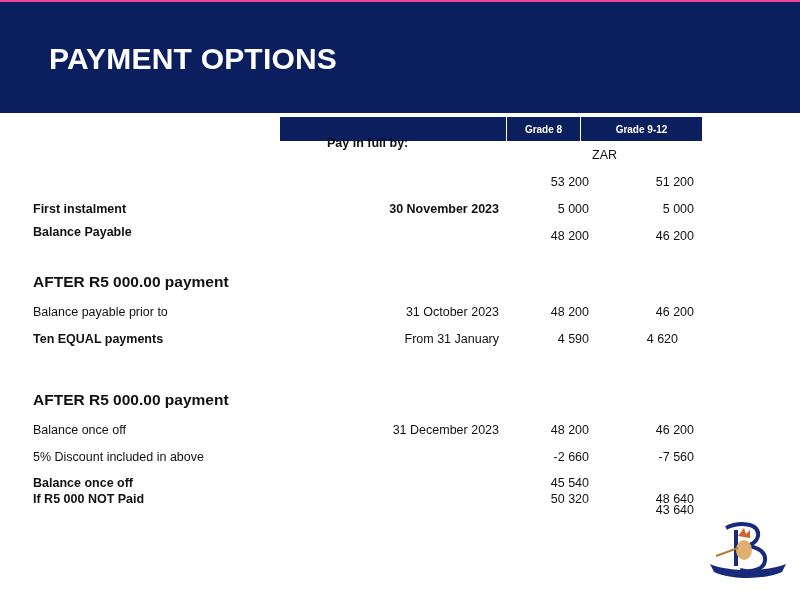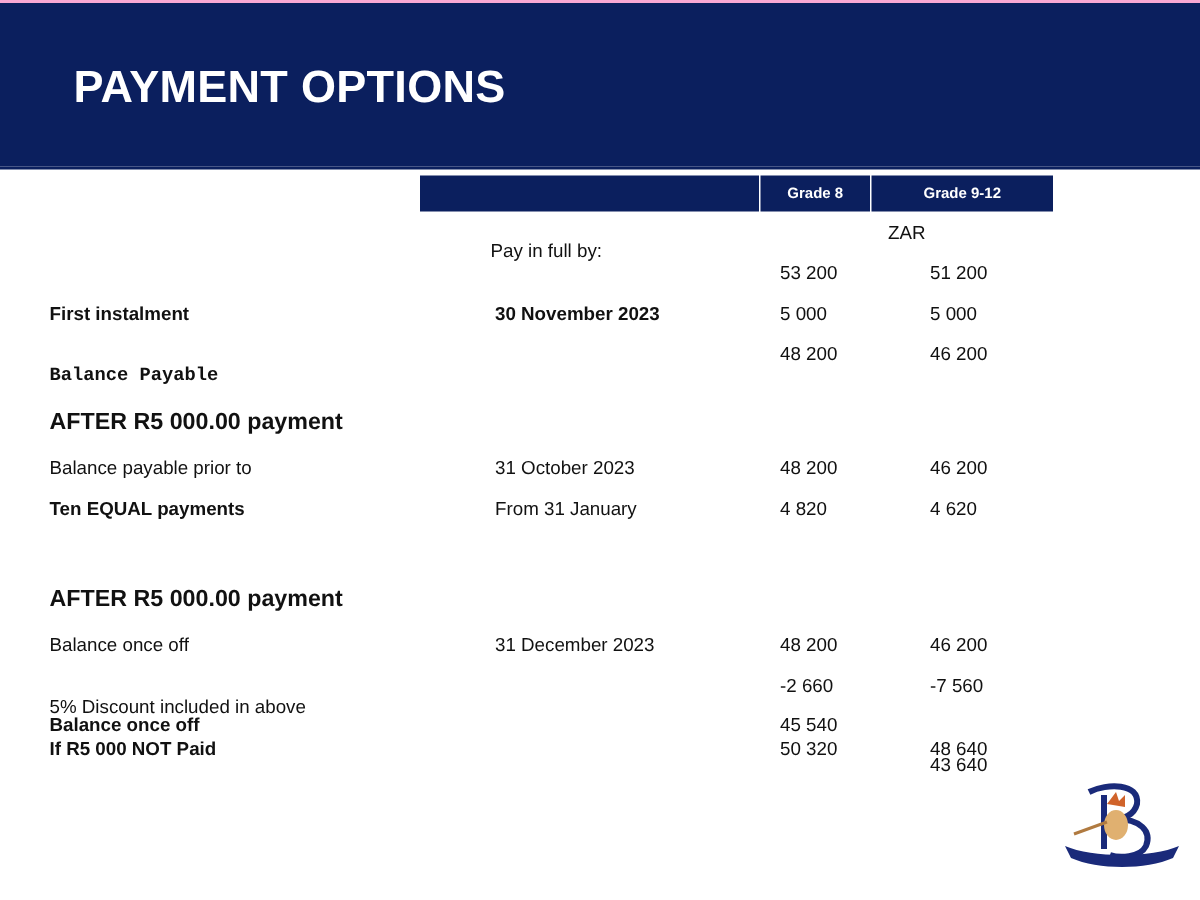"PAYMENT OPTIONS" .banner { border-top: 2px solid #f9a8d4 -> 2px solid #ec4899 }
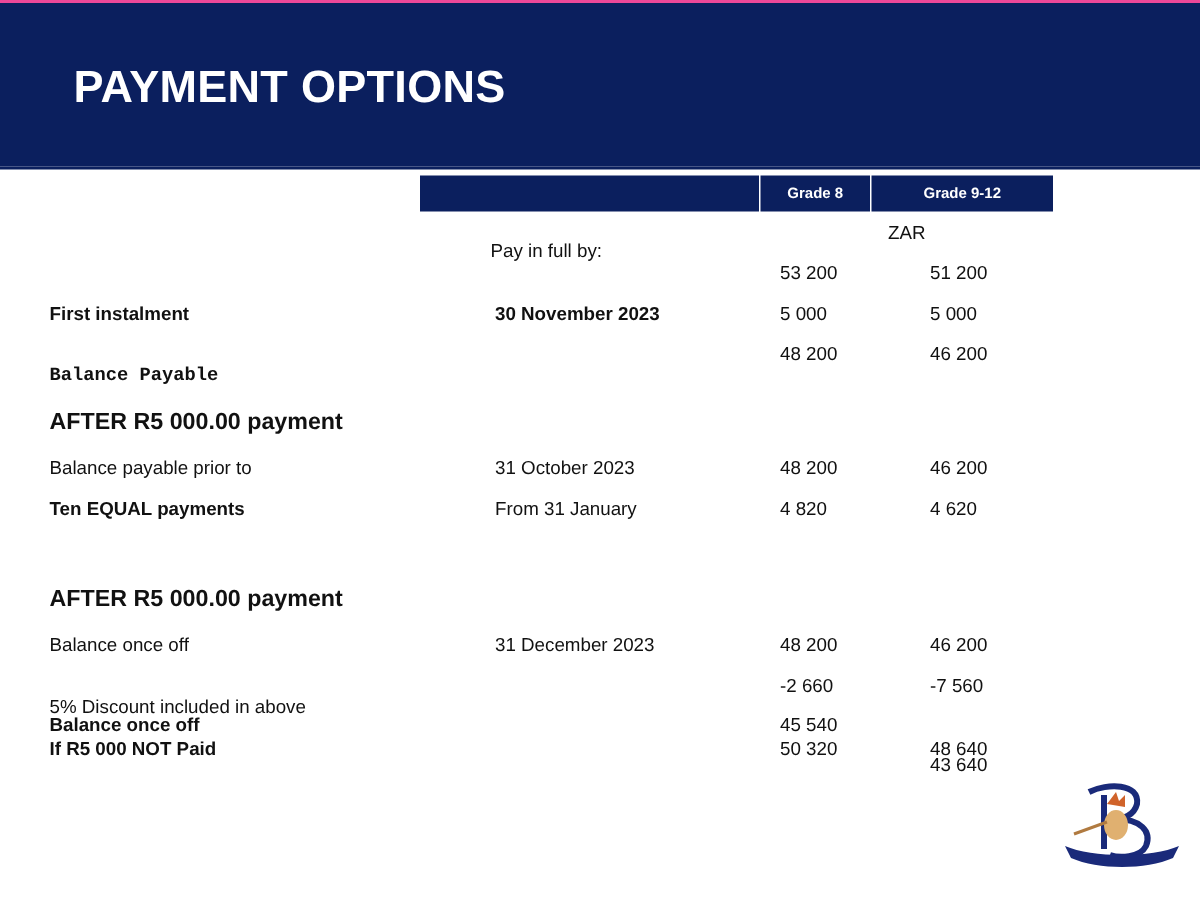"Pay in full by:" div.t { font-weight: none -> bold; top: 160px -> 136px }
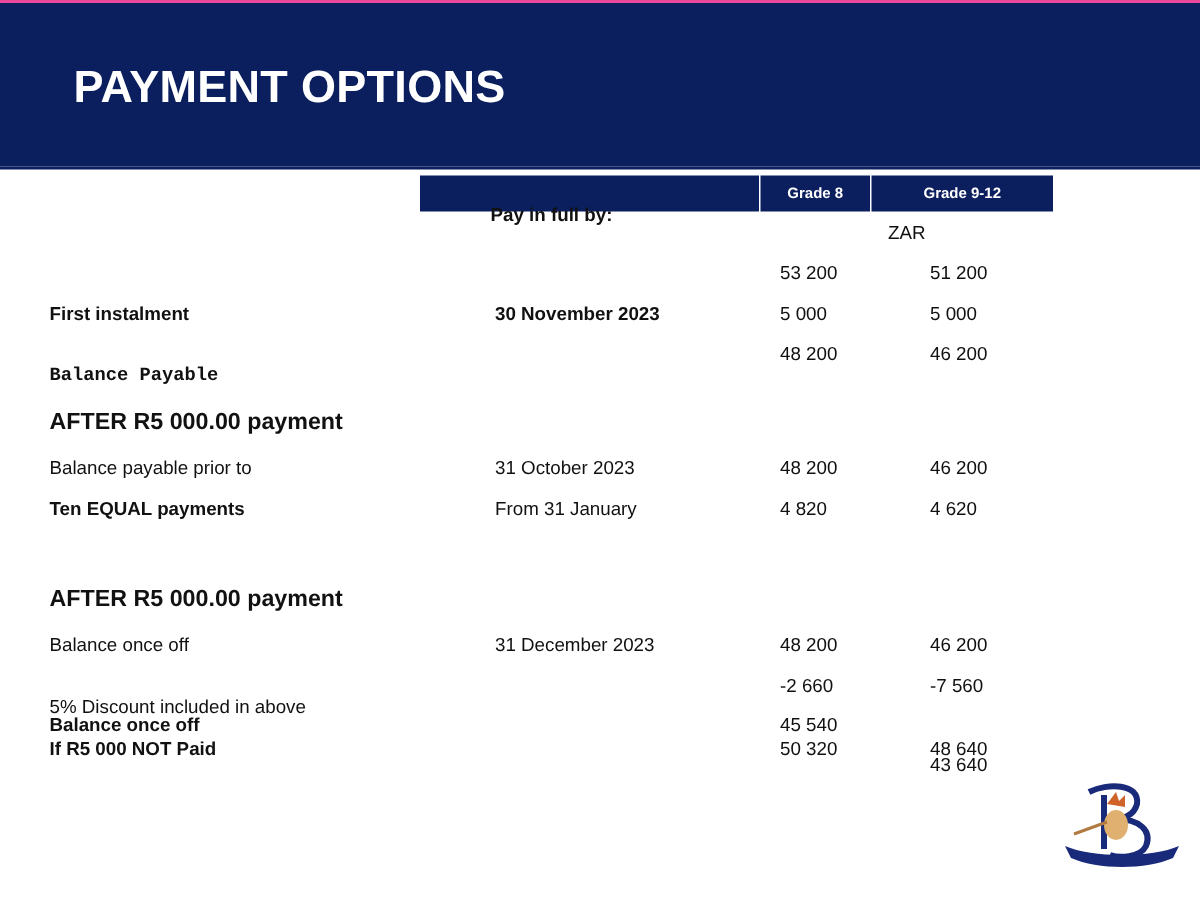"53 200" .r { text-align: left -> right }
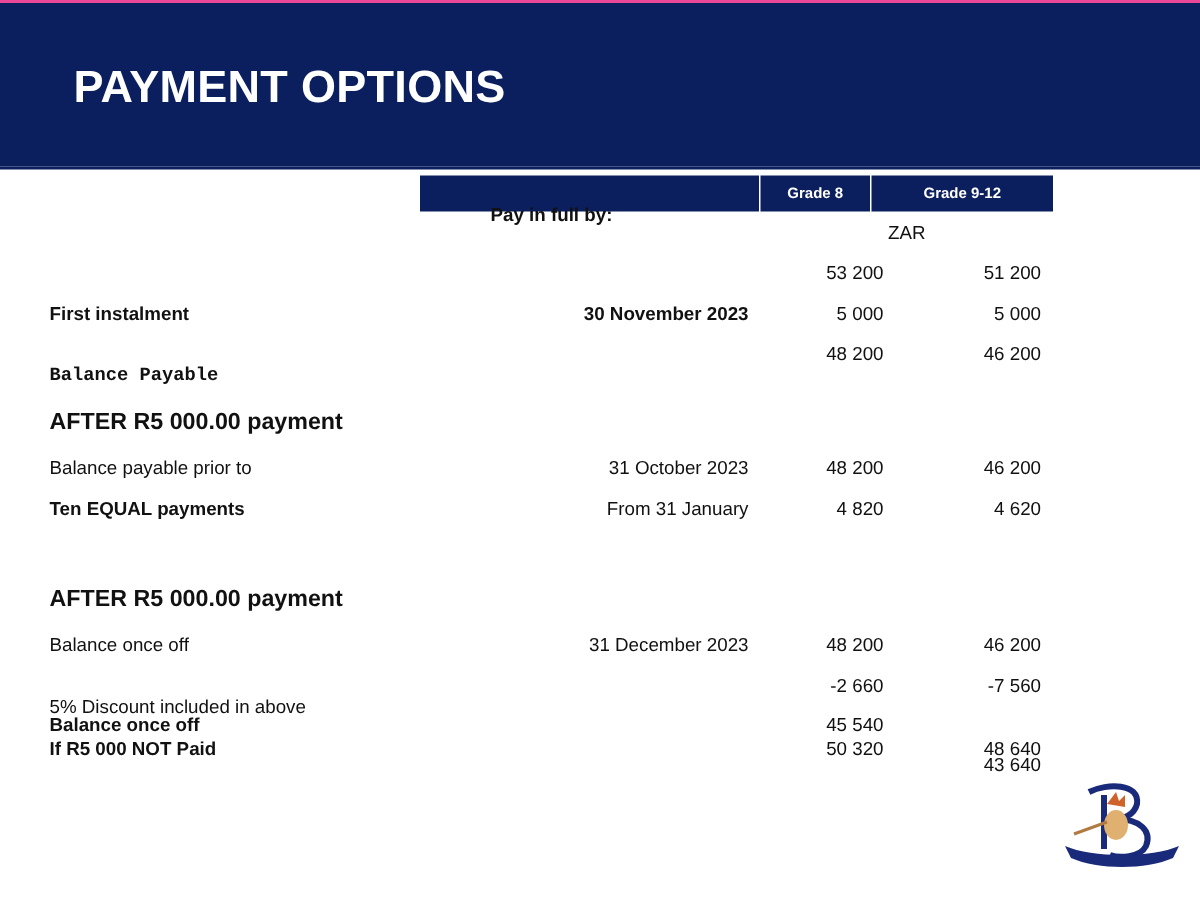"Balance Payable" div.t { font-family: Liberation Mono, monospace -> none; top: 243px -> 225px }
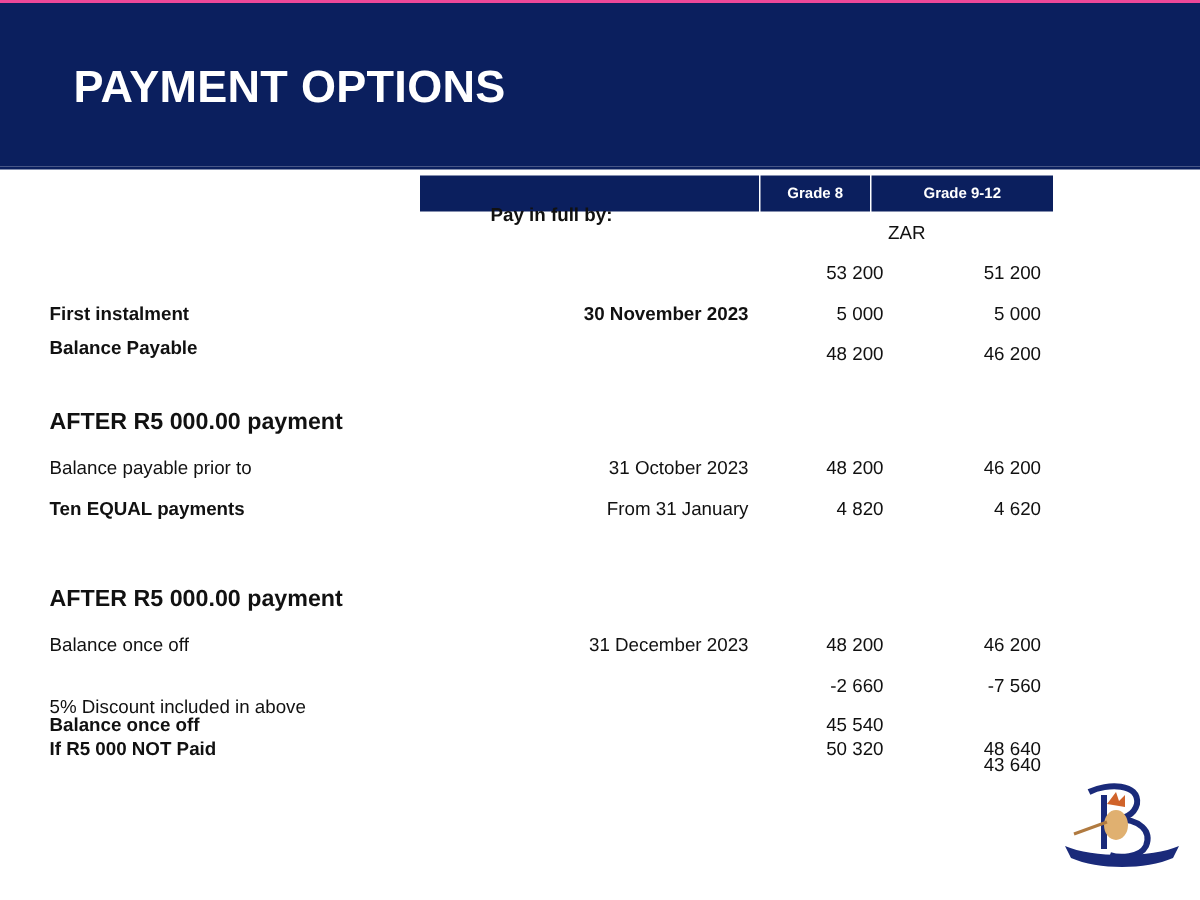"4 820" div.t { text: 4 820 -> 4 590 }
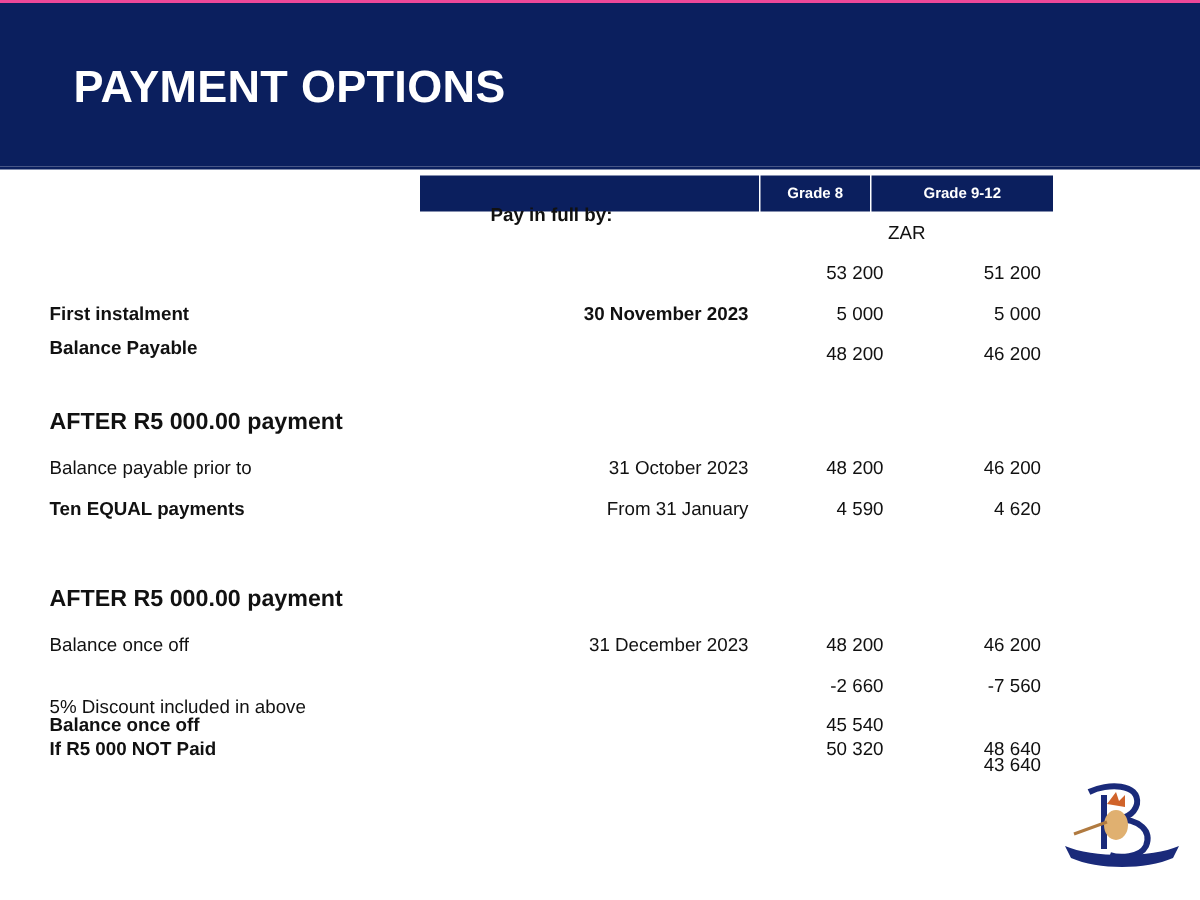"4 620" div.t { left: 620px -> 604px }
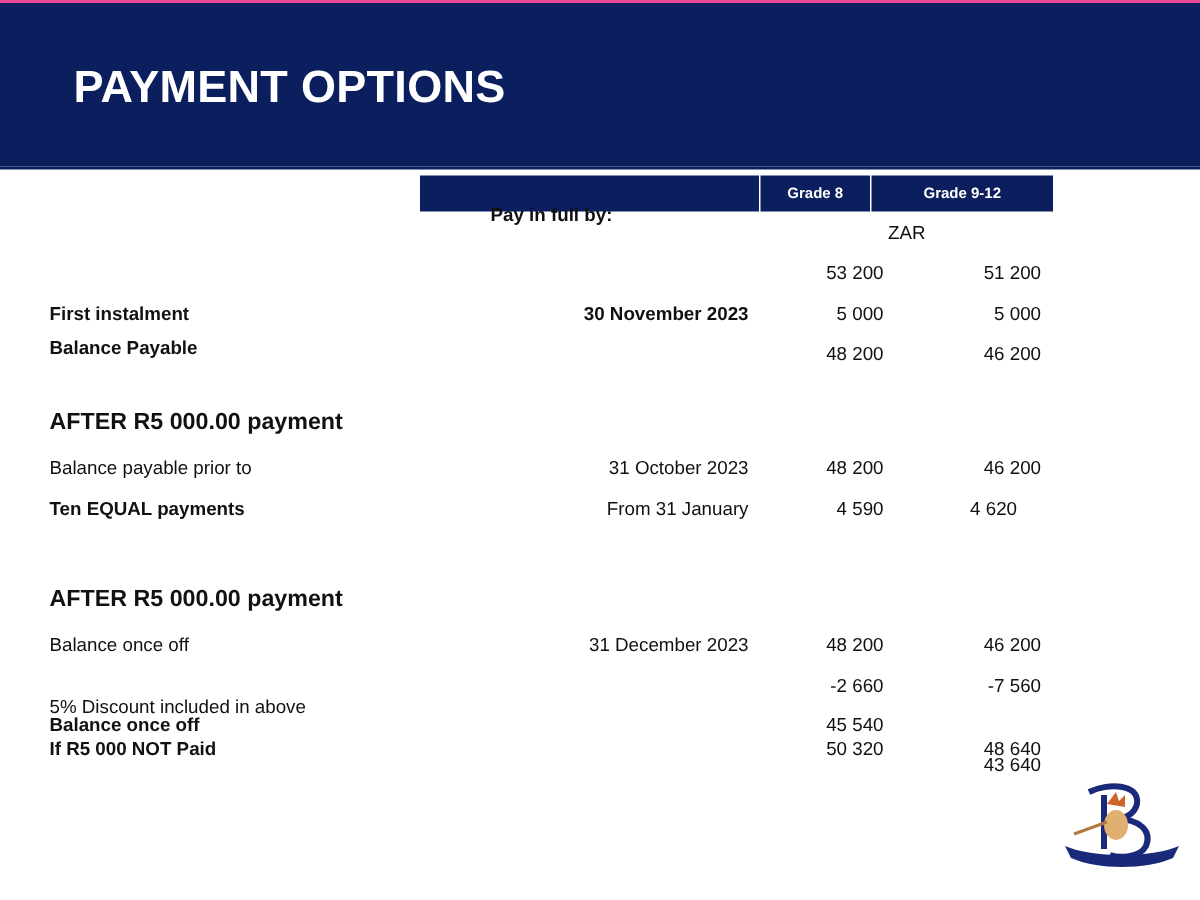"5% Discount included in above" div.t { top: 464px -> 450px }
